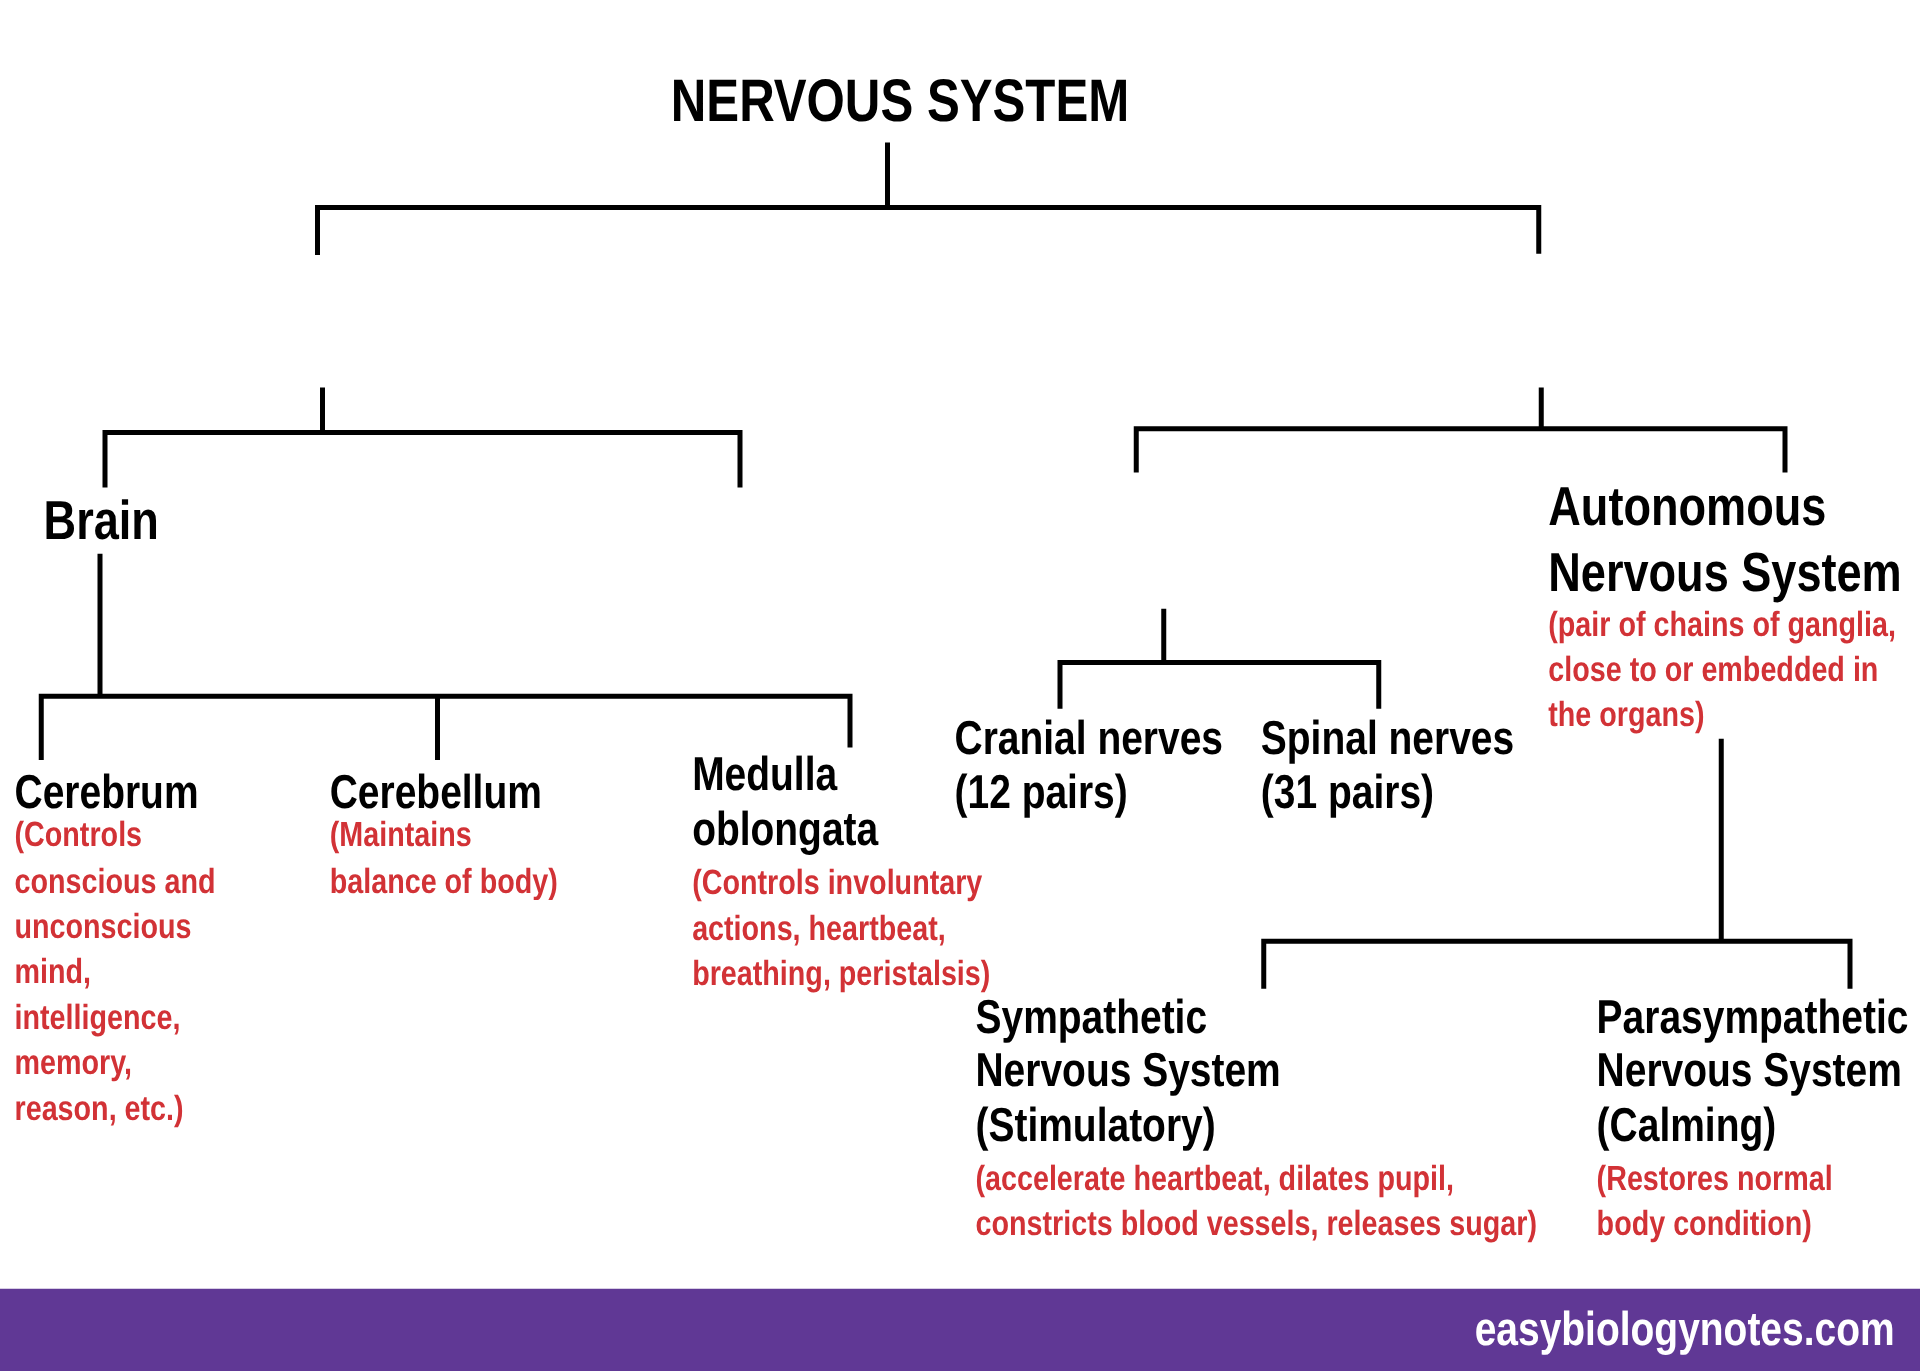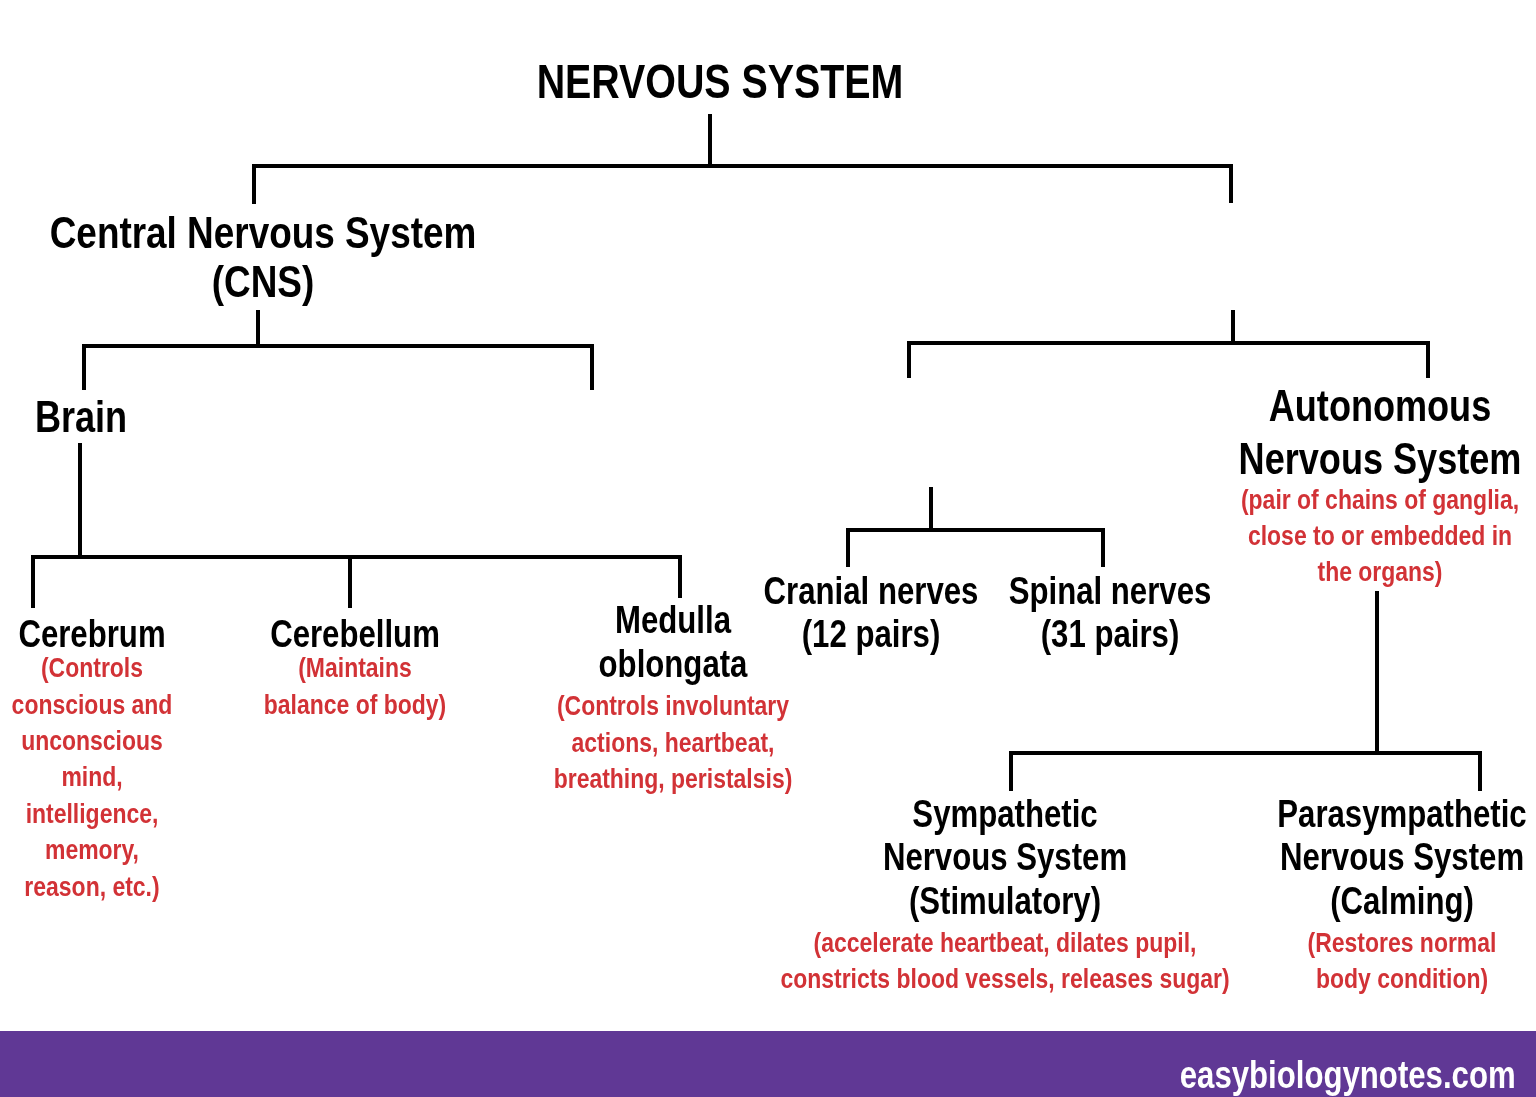"NERVOUS SYSTEM" .node { text-align: center -> none }
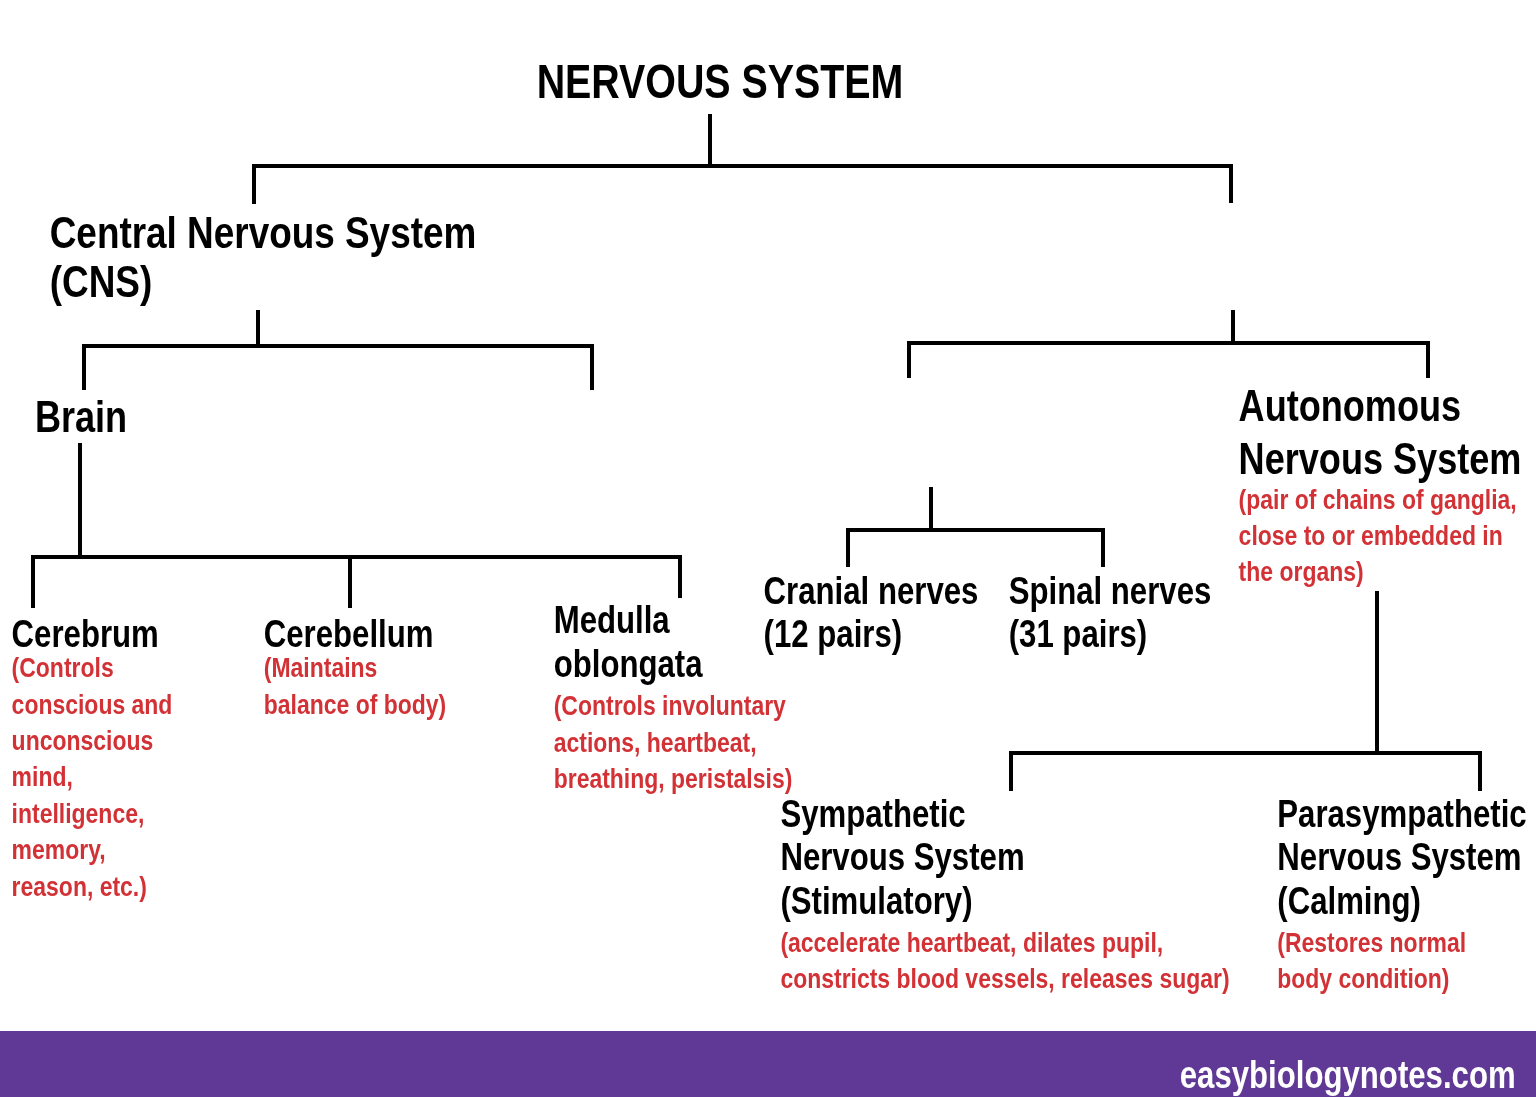"Central Nervous System" div.node { html: <div> <div> <div>Central Nervous System<br>(CNS)</div> </div> </div> -> none }
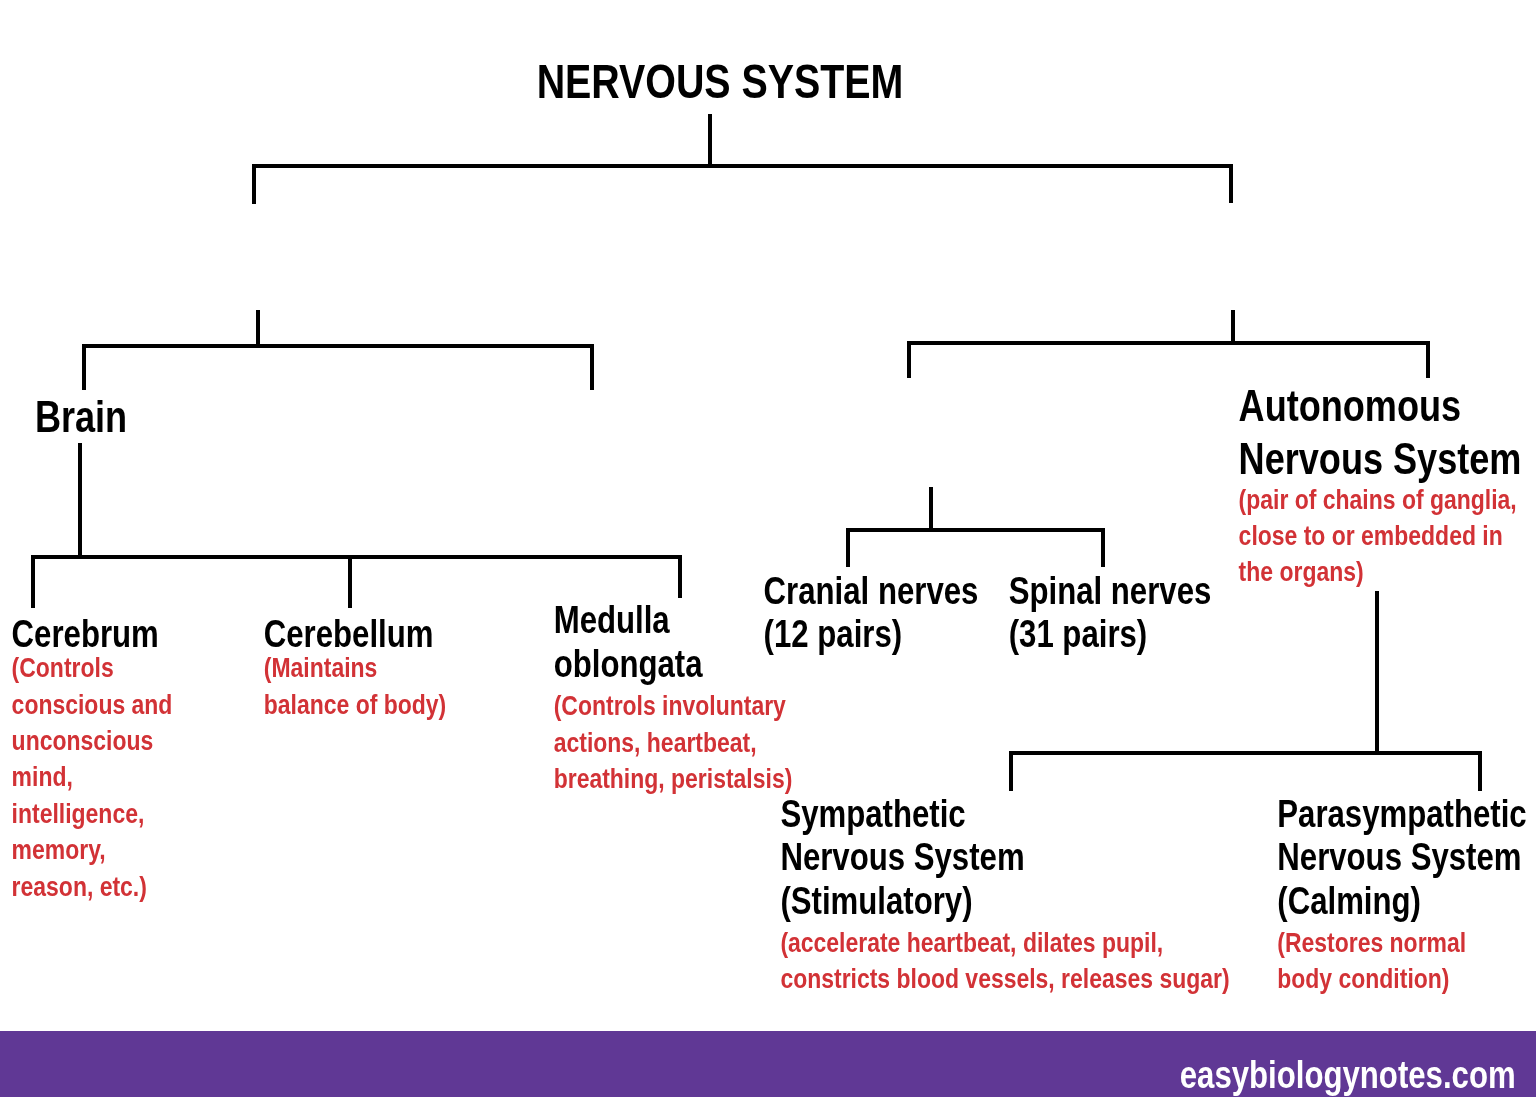"easybiologynotes.com" .footer { align-items: flex-end -> center }
